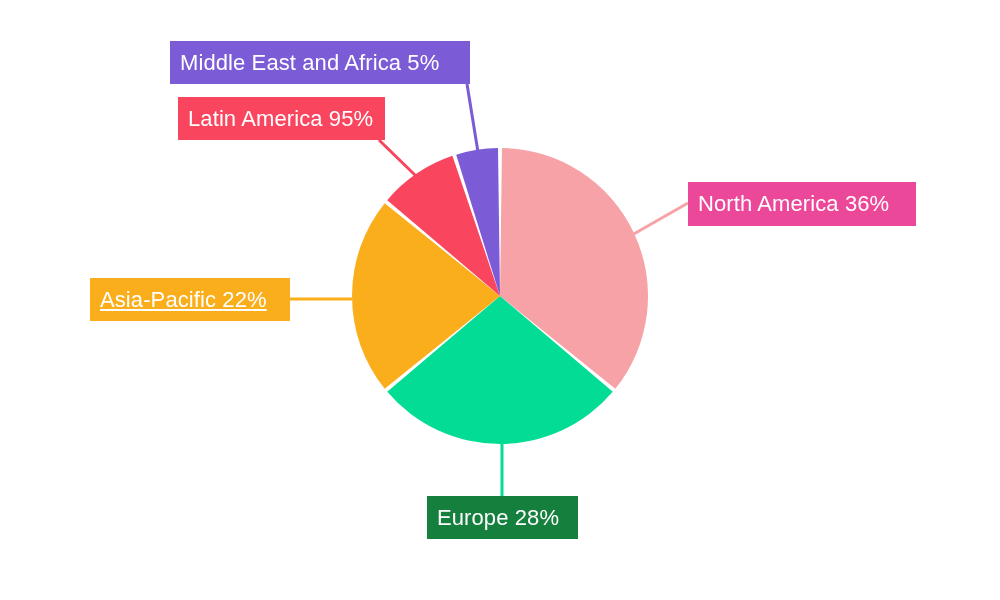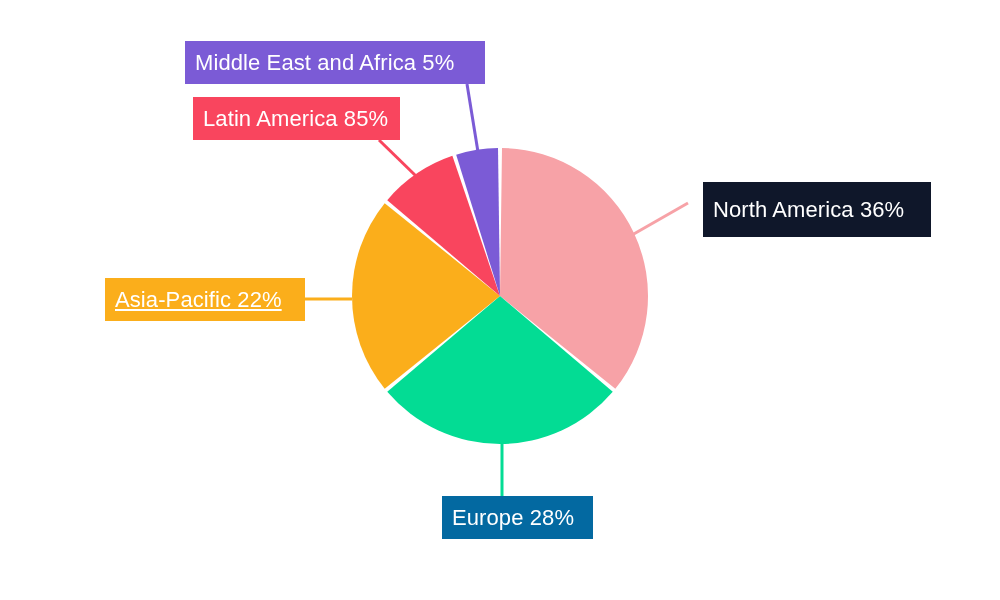"Middle East and Africa 5%" .slice-label { margin-left: 15px -> none }
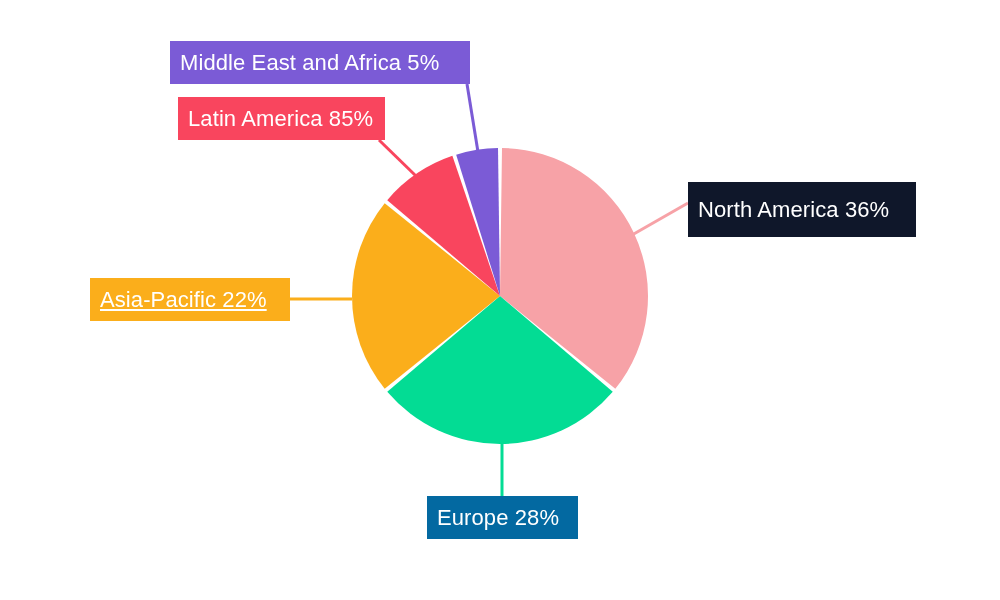"Latin America 85%" span { text: 85% -> 95% }
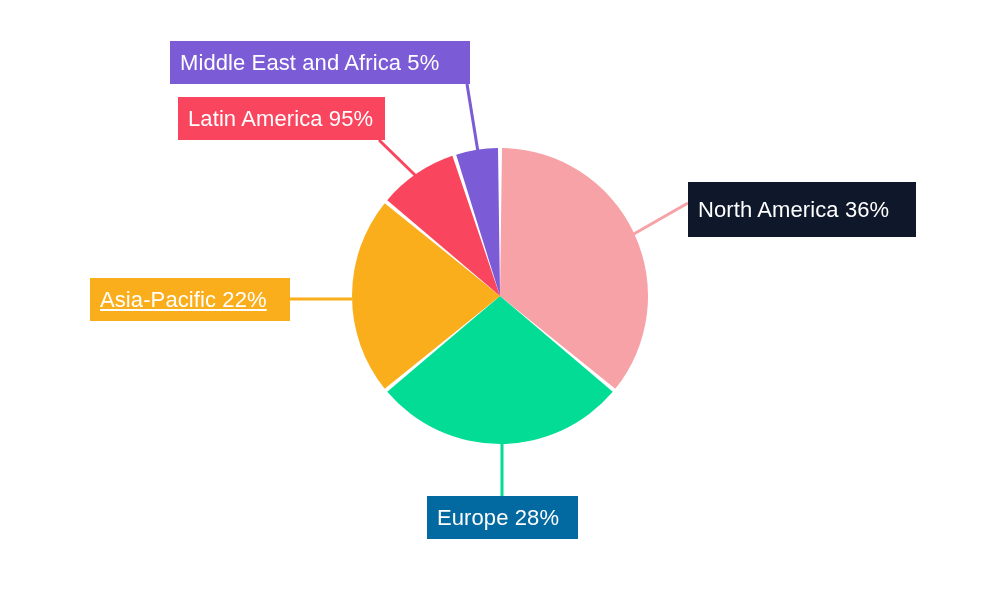"North America 36%" div.slice-label { background: #0f172a -> #ec4899; height: 55px -> 44px }
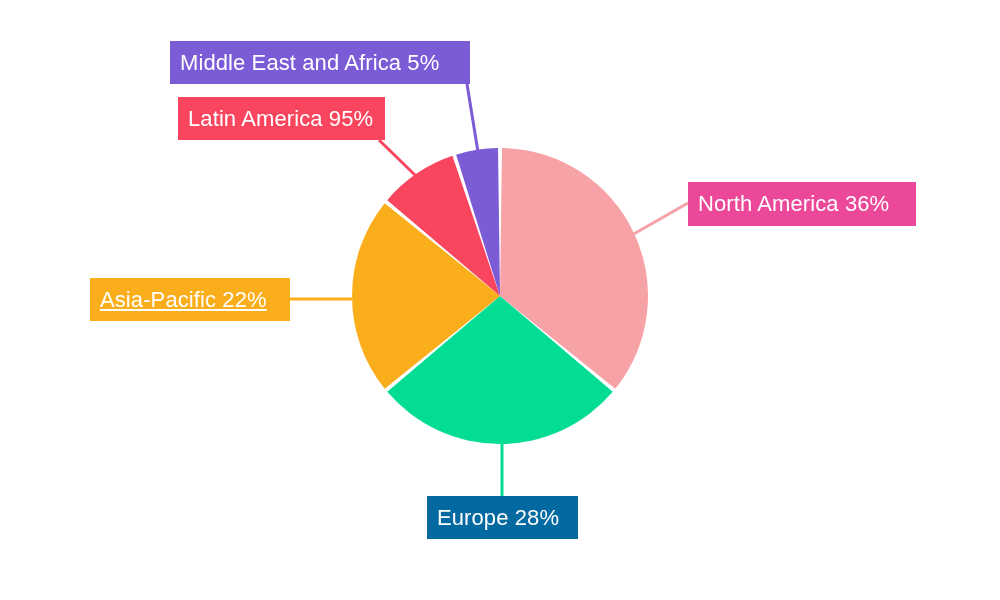"Europe 28%" div.slice-label { background: #0369a1 -> #15803d }
